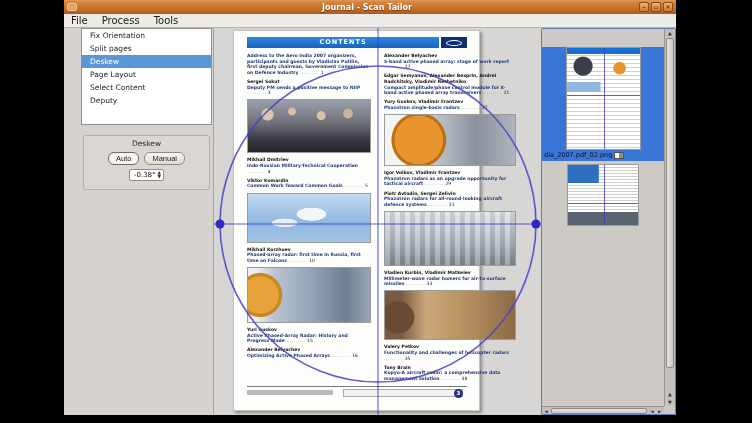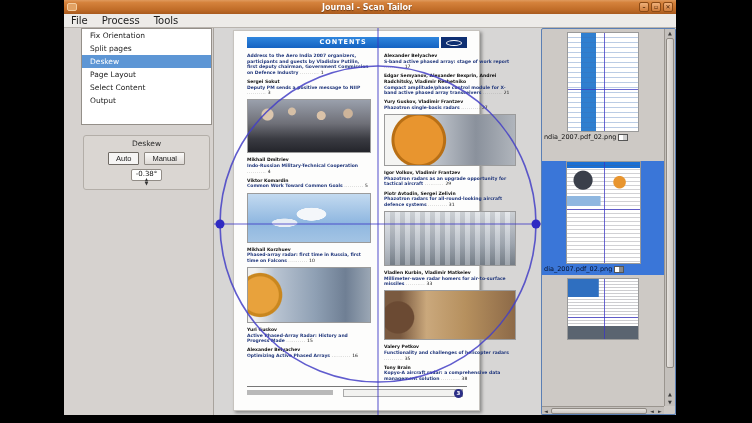"Output" div.stage-item { text: Output -> Deputy }
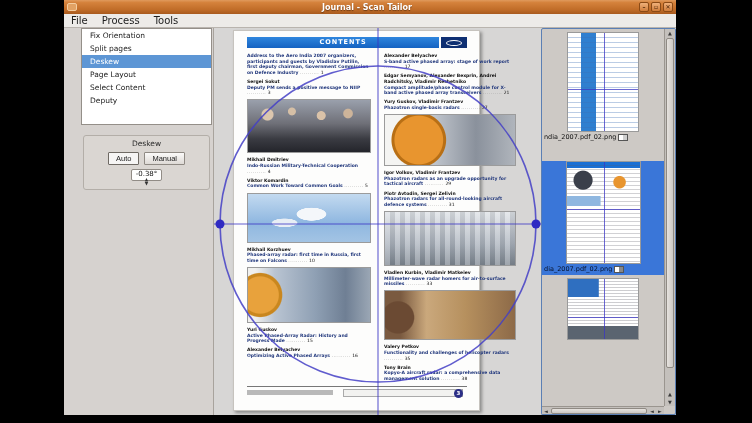"ndia_2007.pdf_02.png" div.thumb { html: <div> <div> <div></div> <div></div> </div> <div> <span>ndia_2007.pdf_02.png</span> <span></span> </div> </div> -> none }
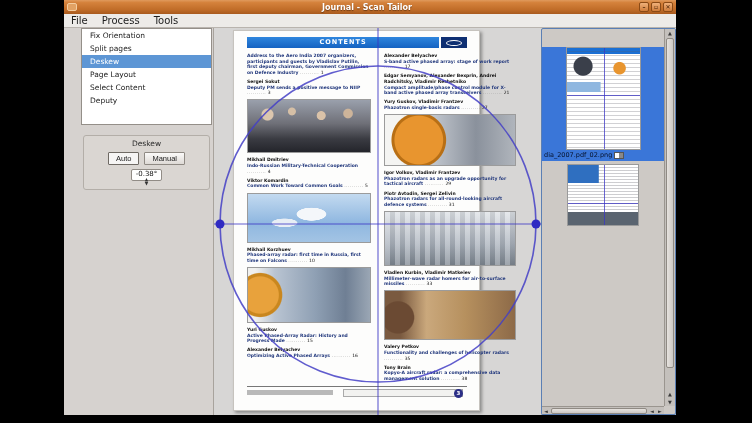"Auto" .gbtn { border-radius: 1px -> 6px }
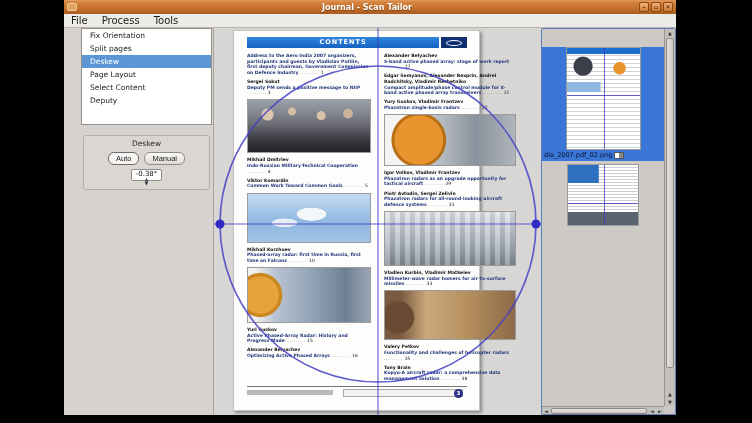"-0.38°" .spinbox { flex-direction: column -> none }
